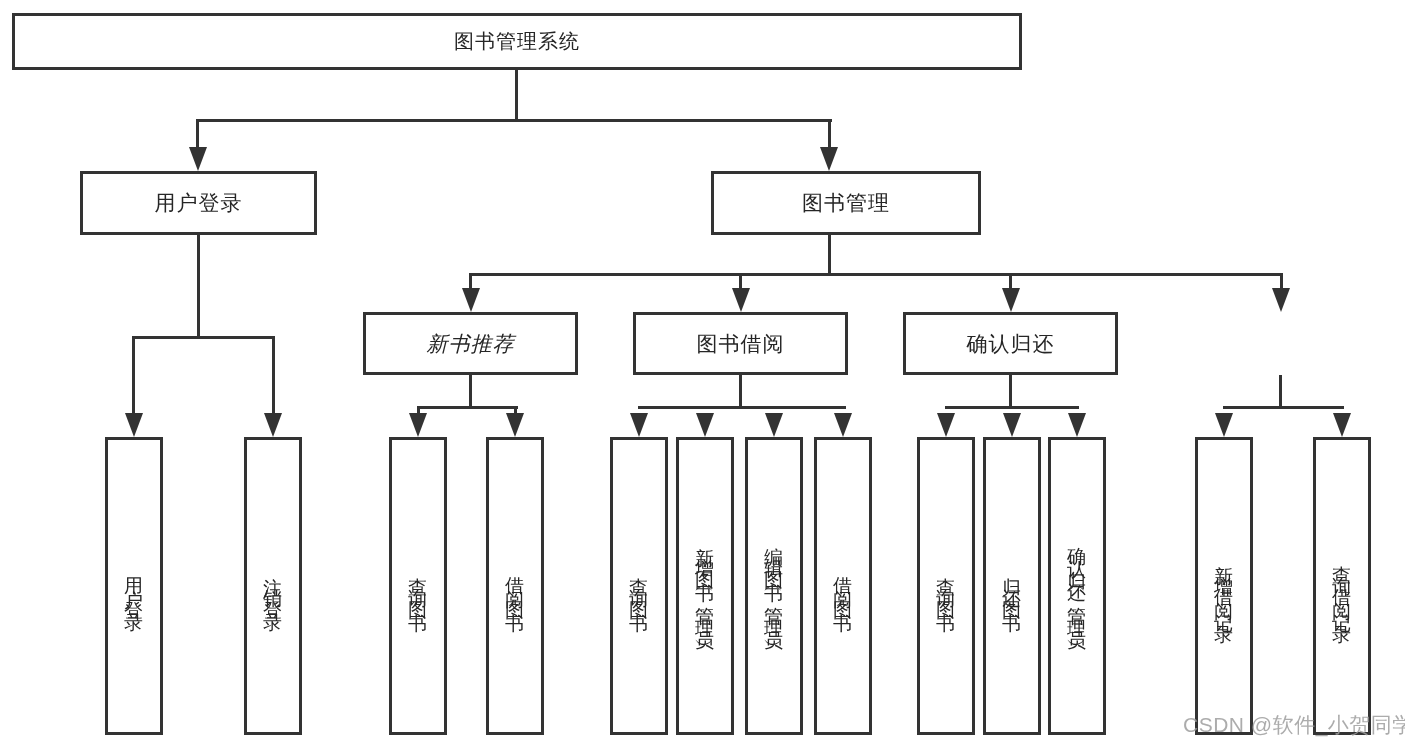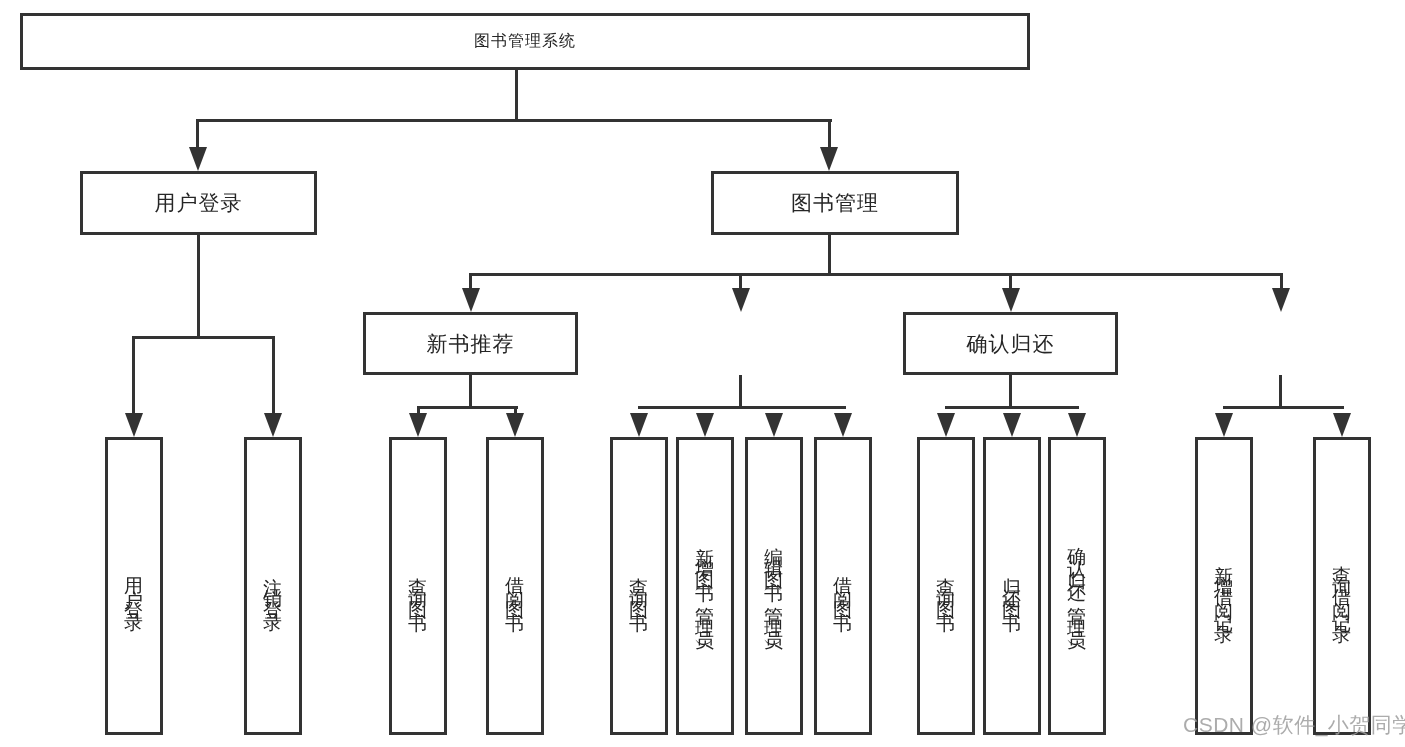"图书管理系统" .box.root-box { font-size: 16px -> 20px; margin-left: 8px -> none }
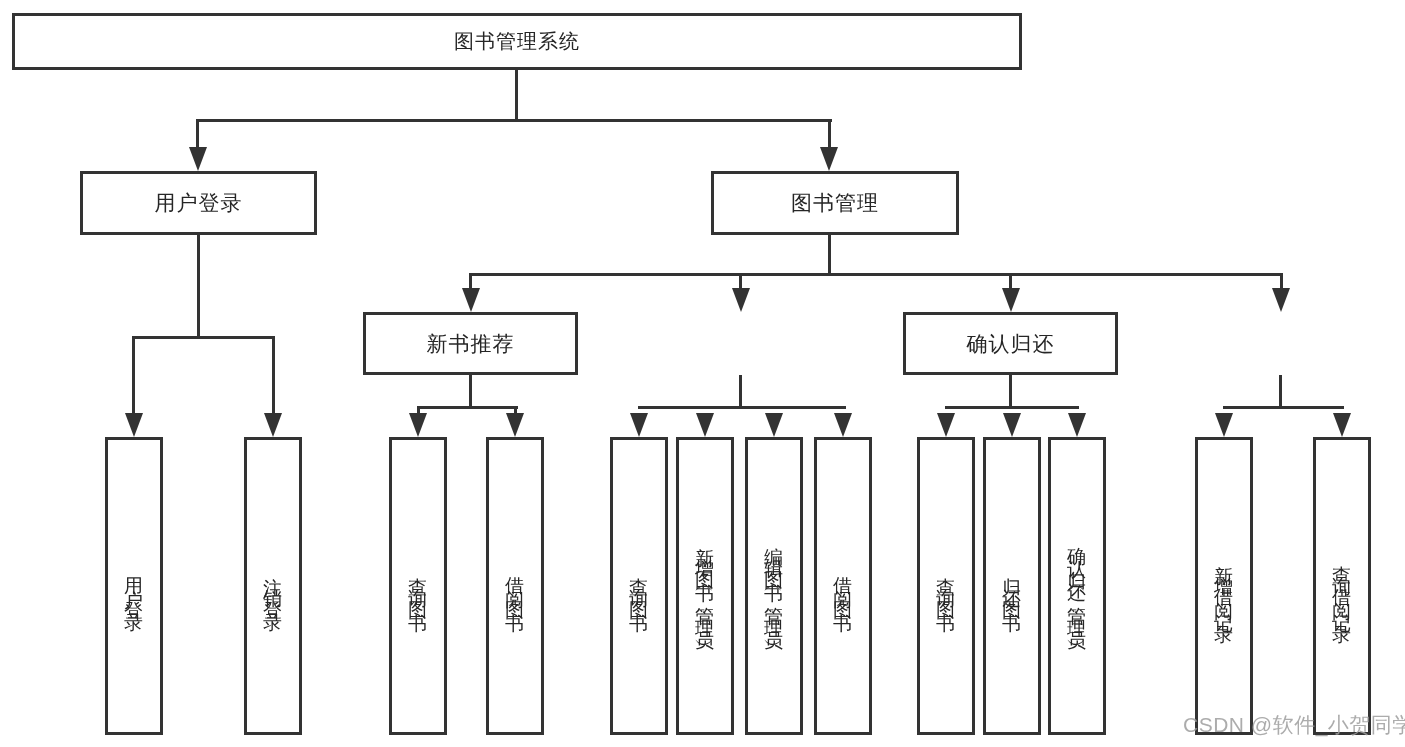"图书管理" div.box { width: 248px -> 270px }
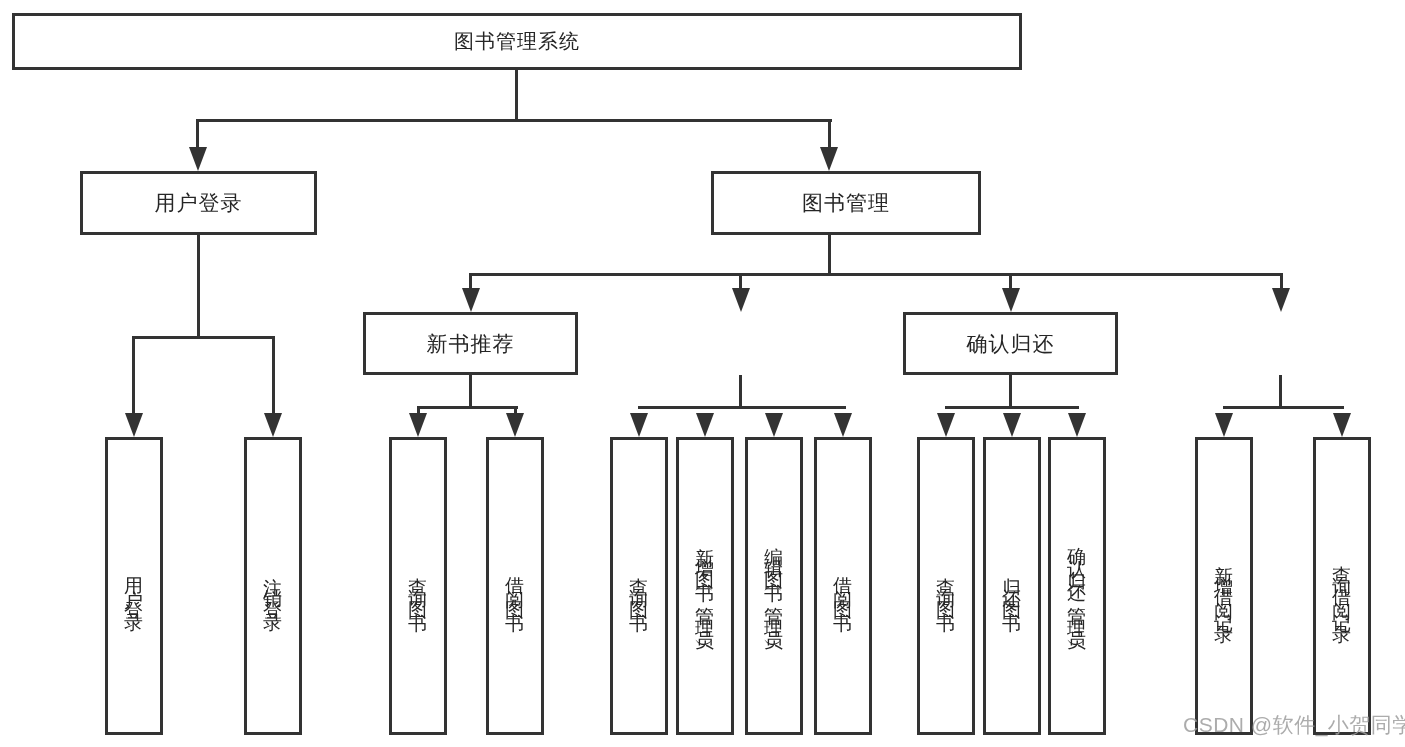"新书推荐" div.box { font-style: none -> italic }
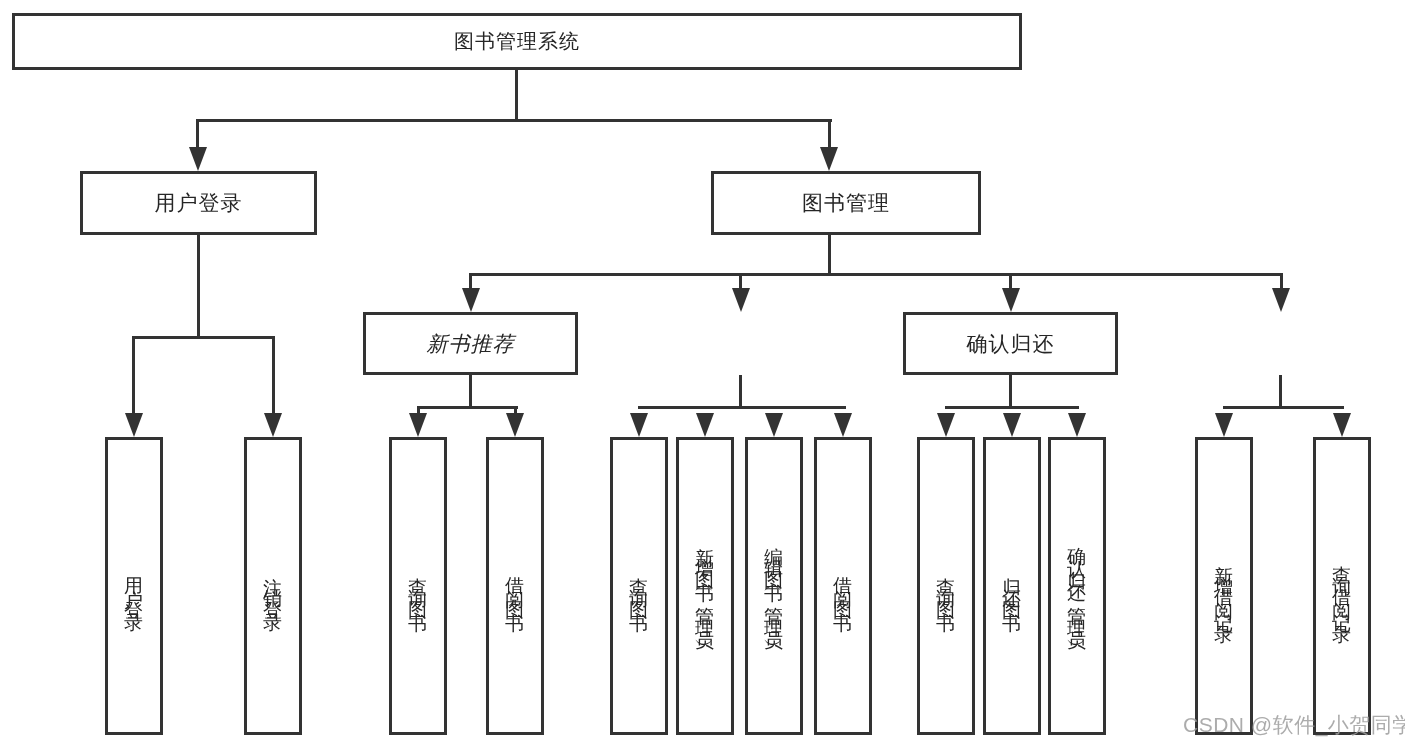"图书借阅" div.box { html: none -> <div> <span>图书借阅</span> </div> }
